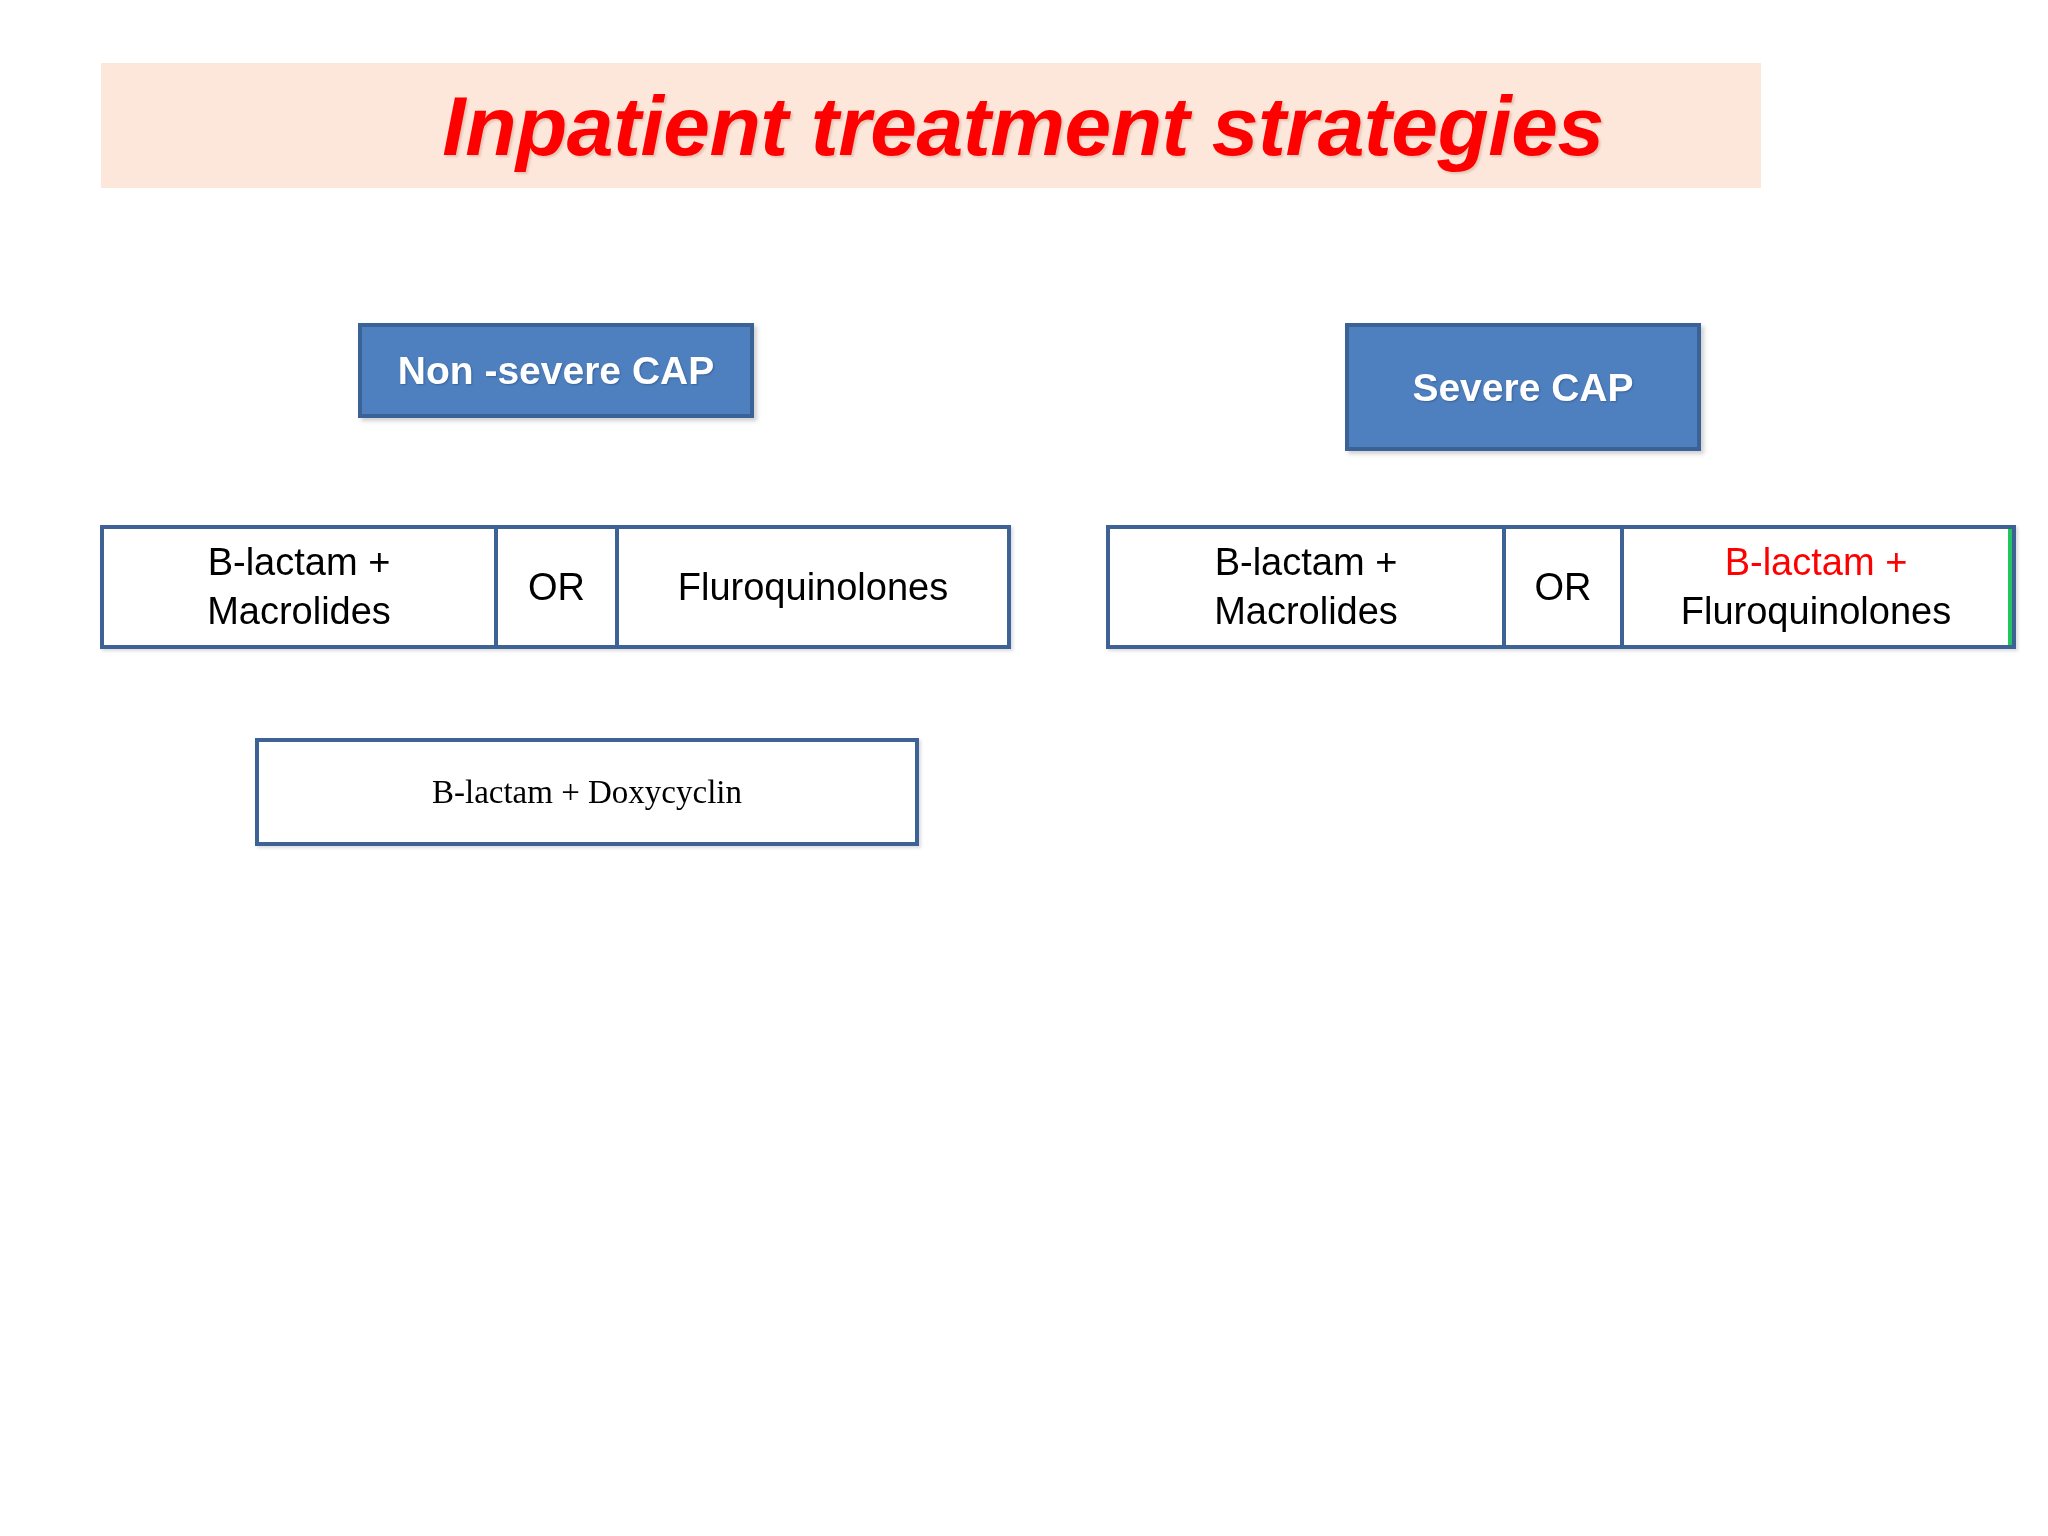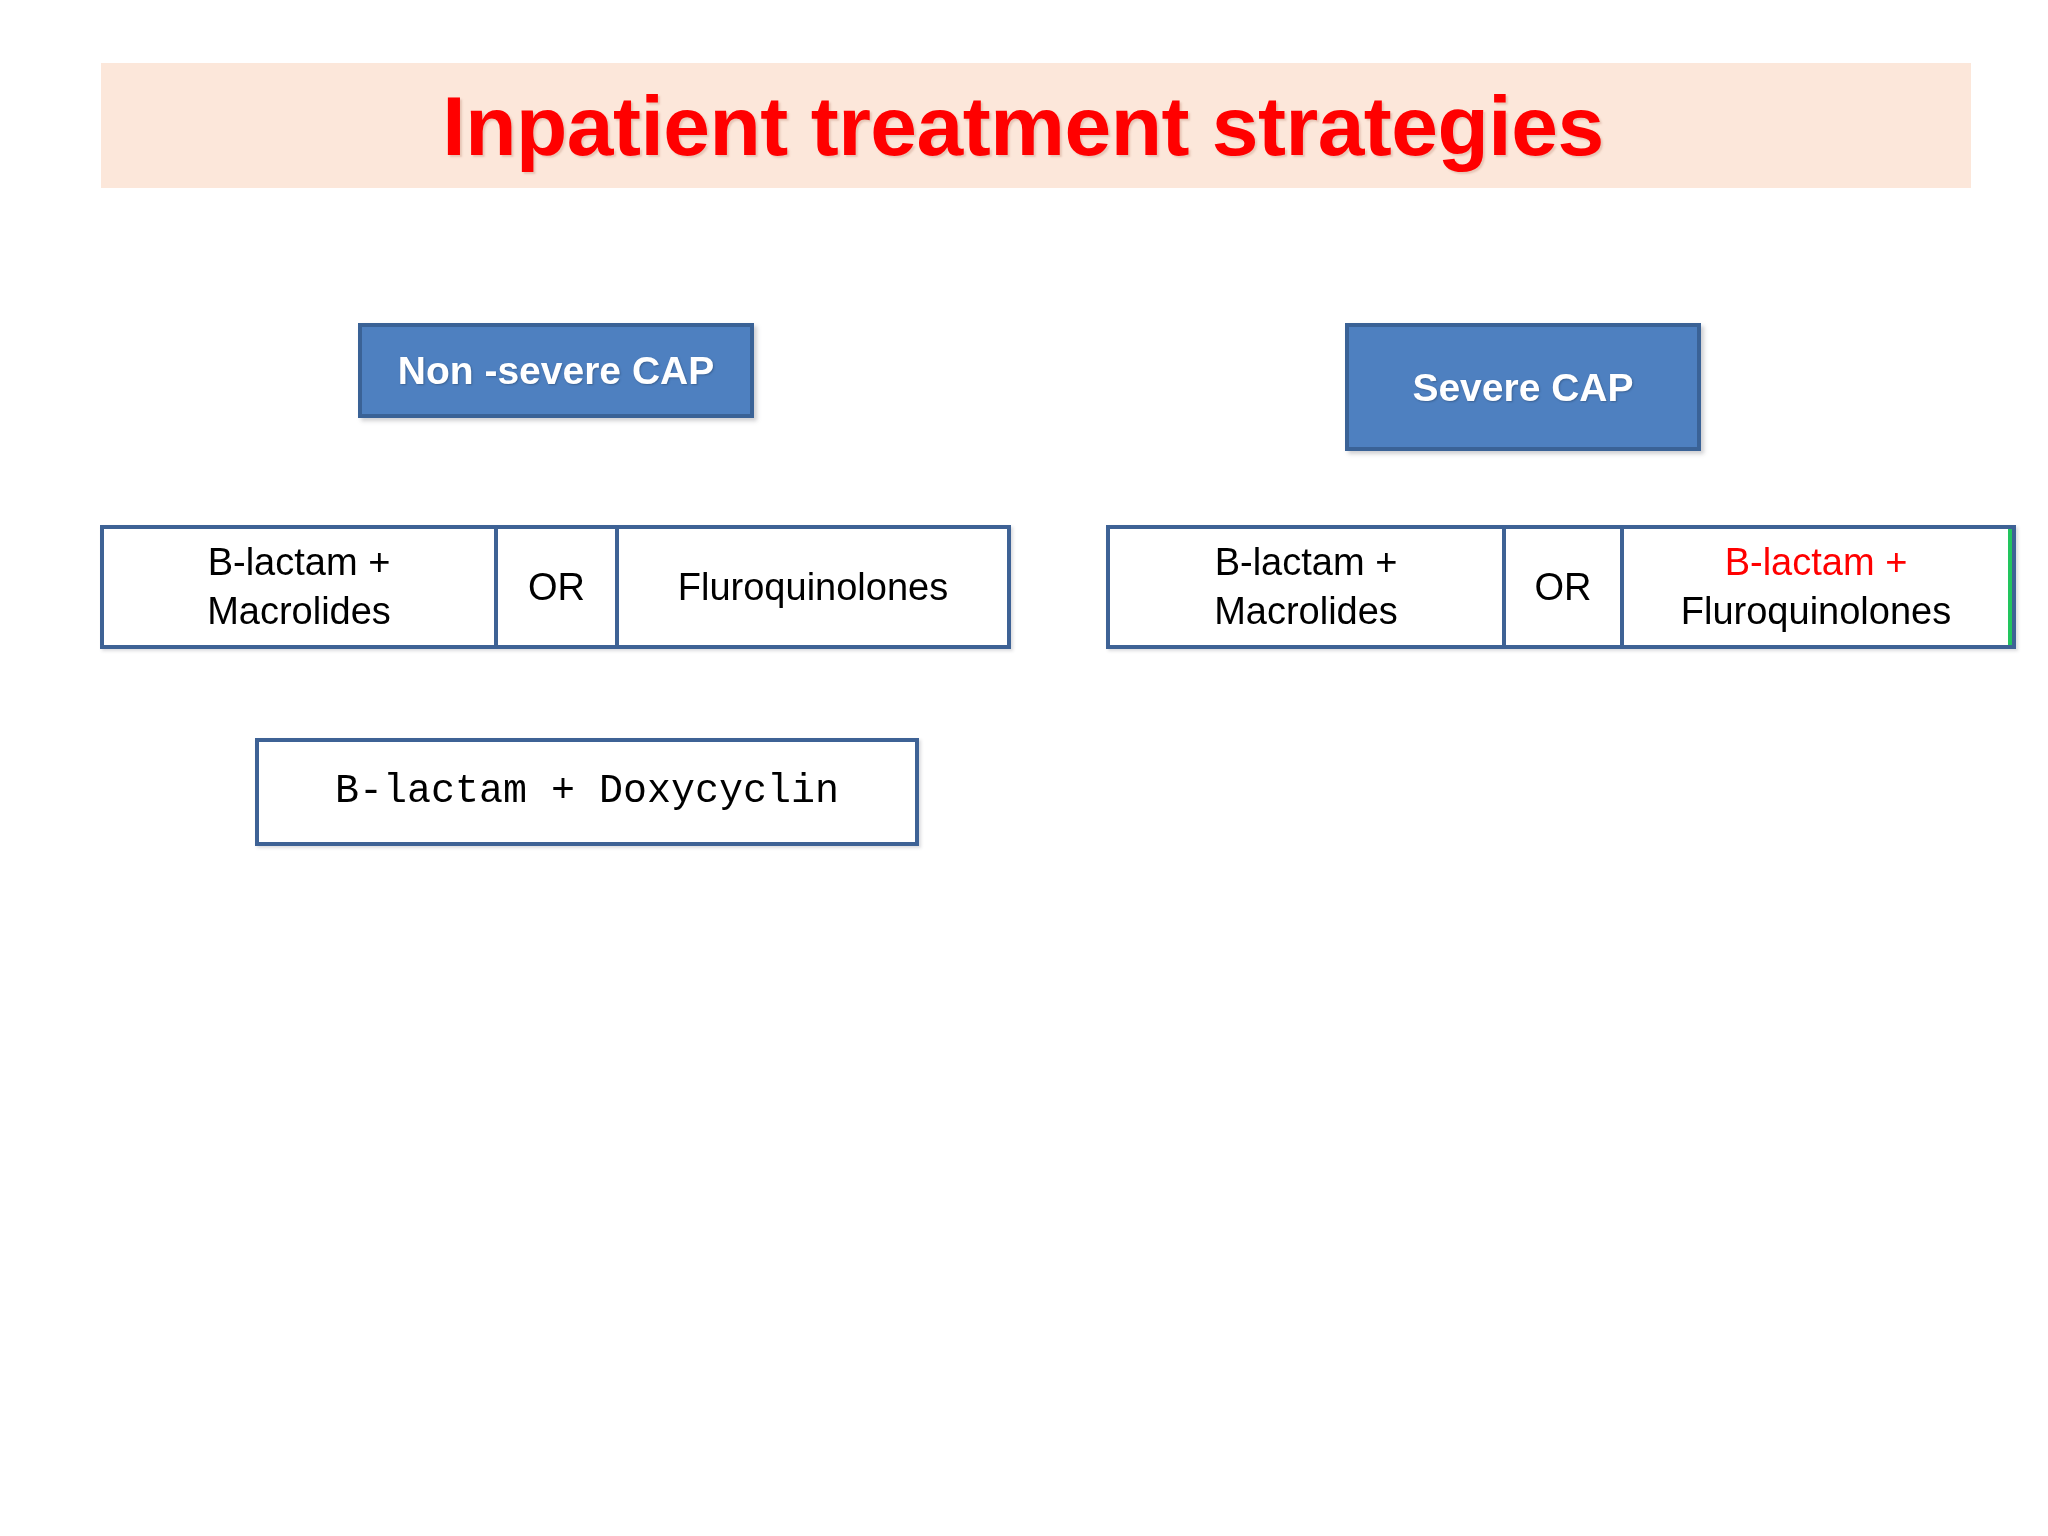"Inpatient treatment strategies" .title-band { font-style: none -> italic; width: 1870px -> 1660px }
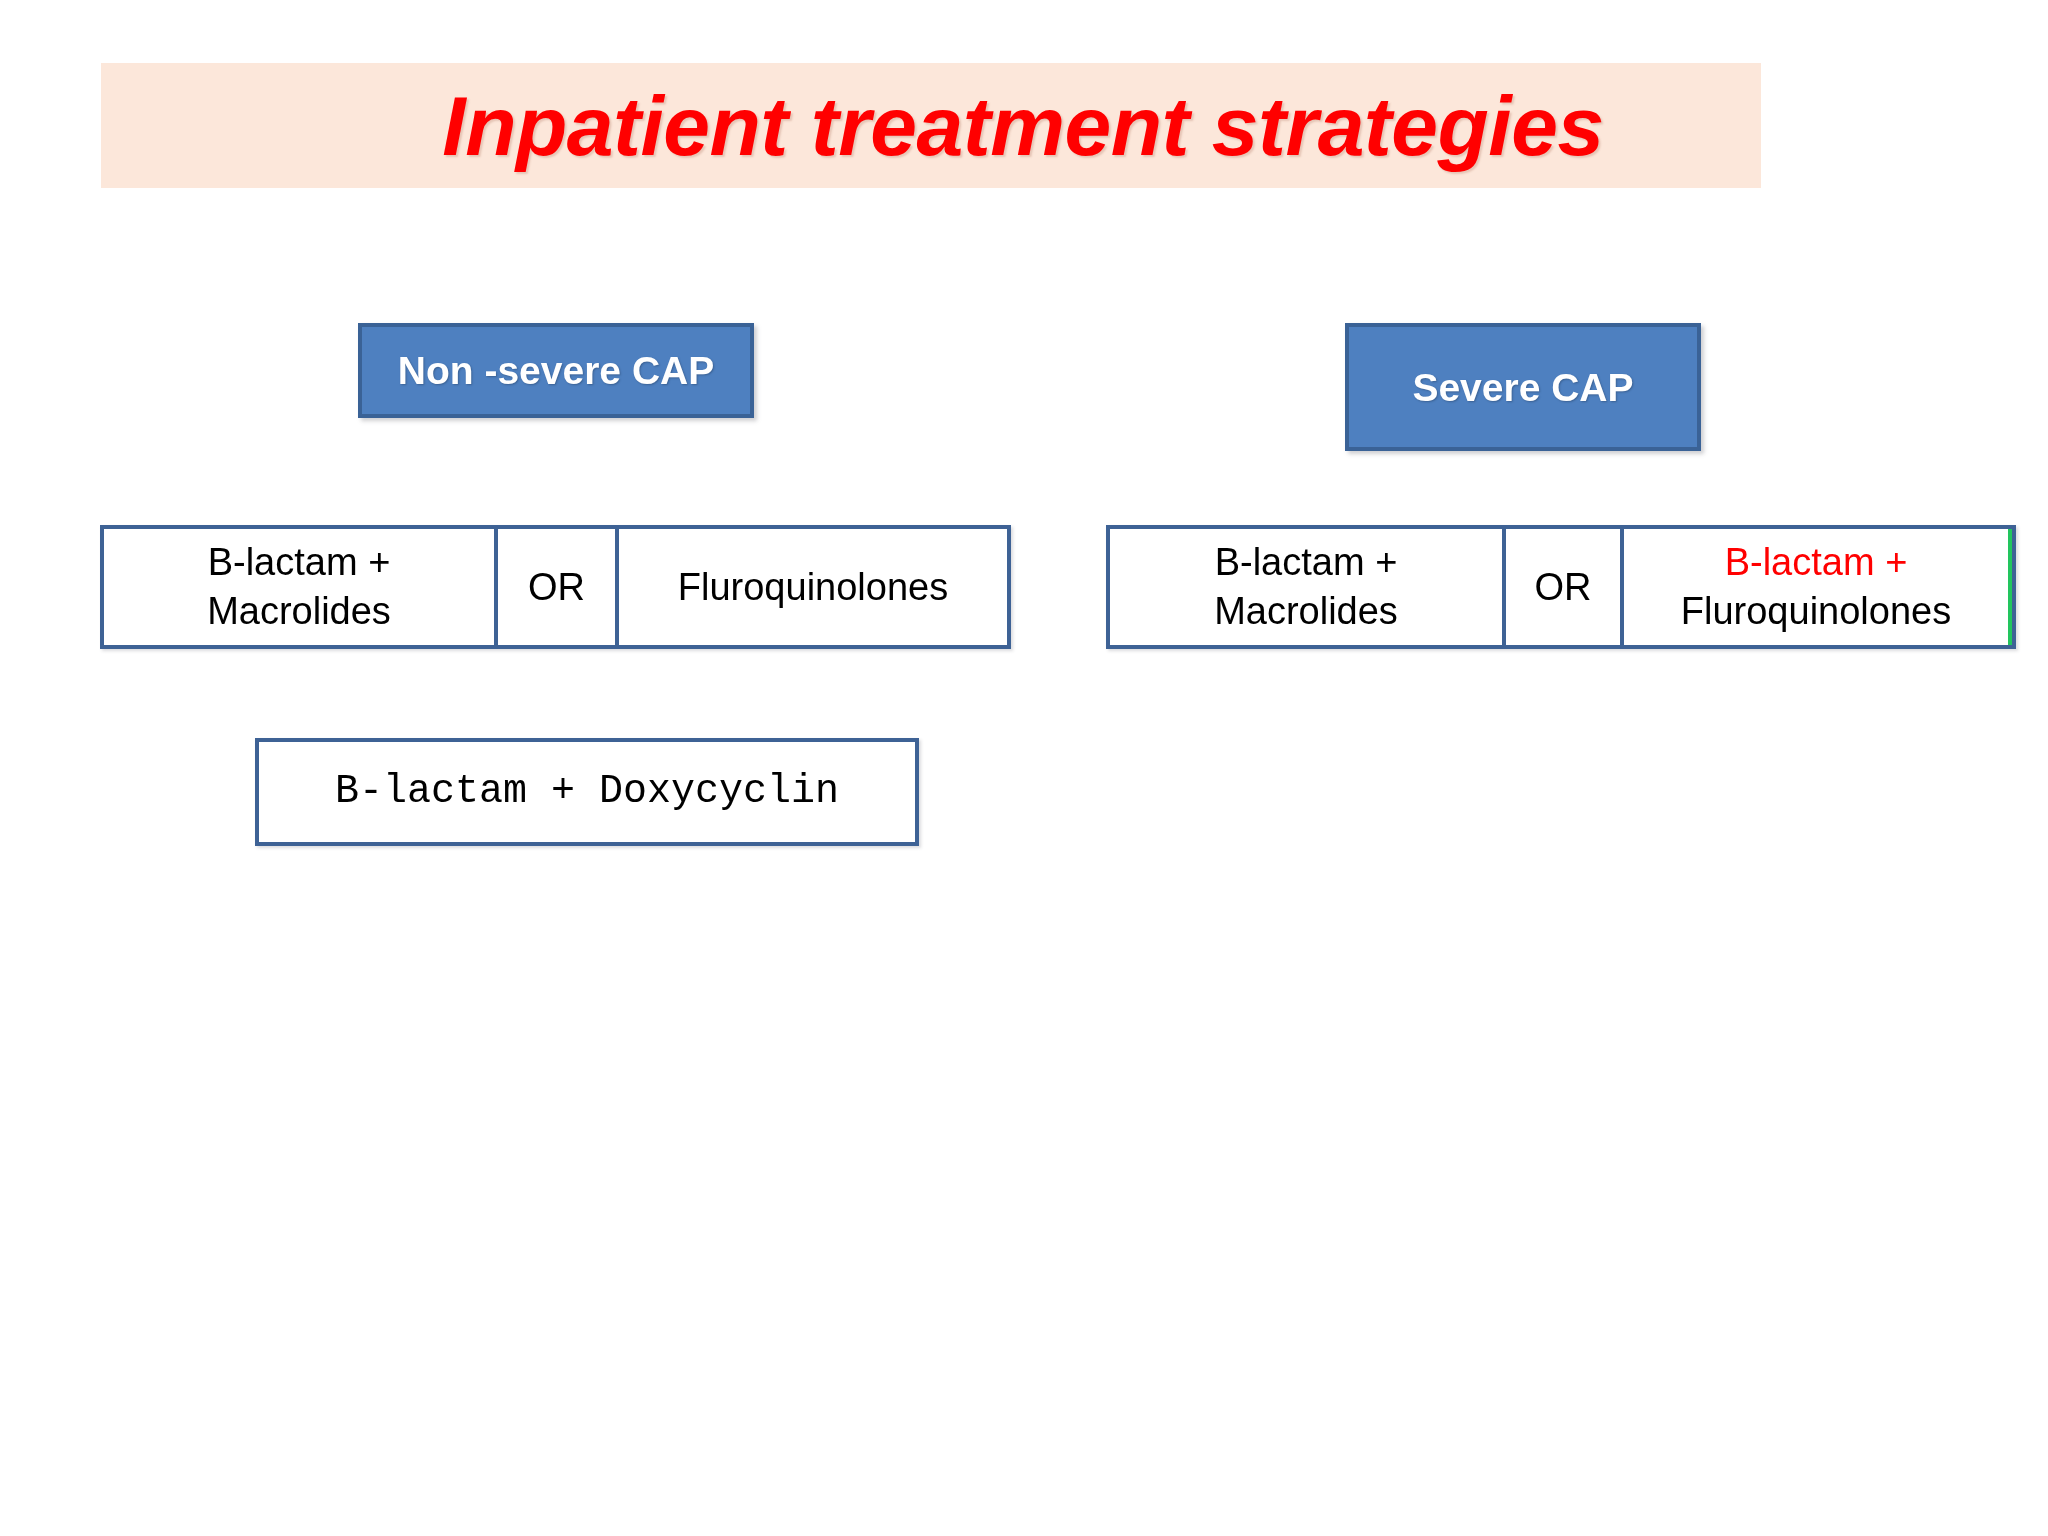"B-lactam + Doxycyclin" #box-doxycyclin span { font-family: Liberation Mono, monospace -> Liberation Serif, serif; font-size: 40px -> 33px }
